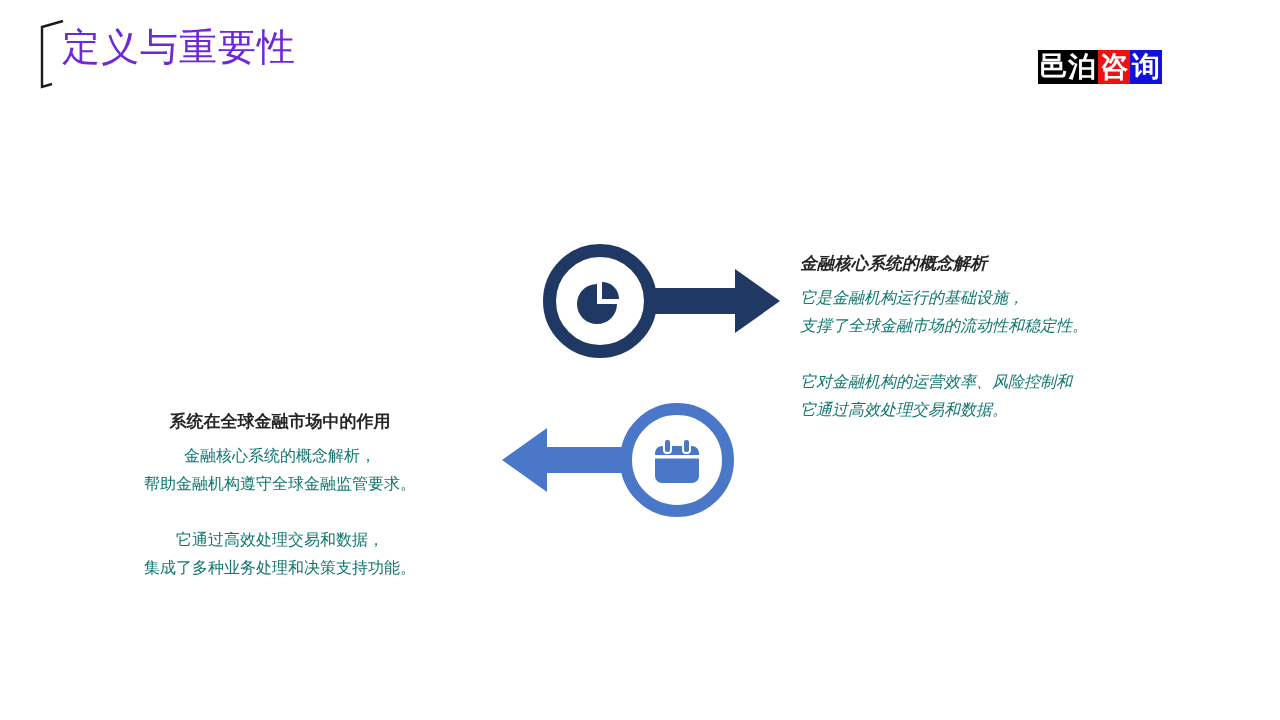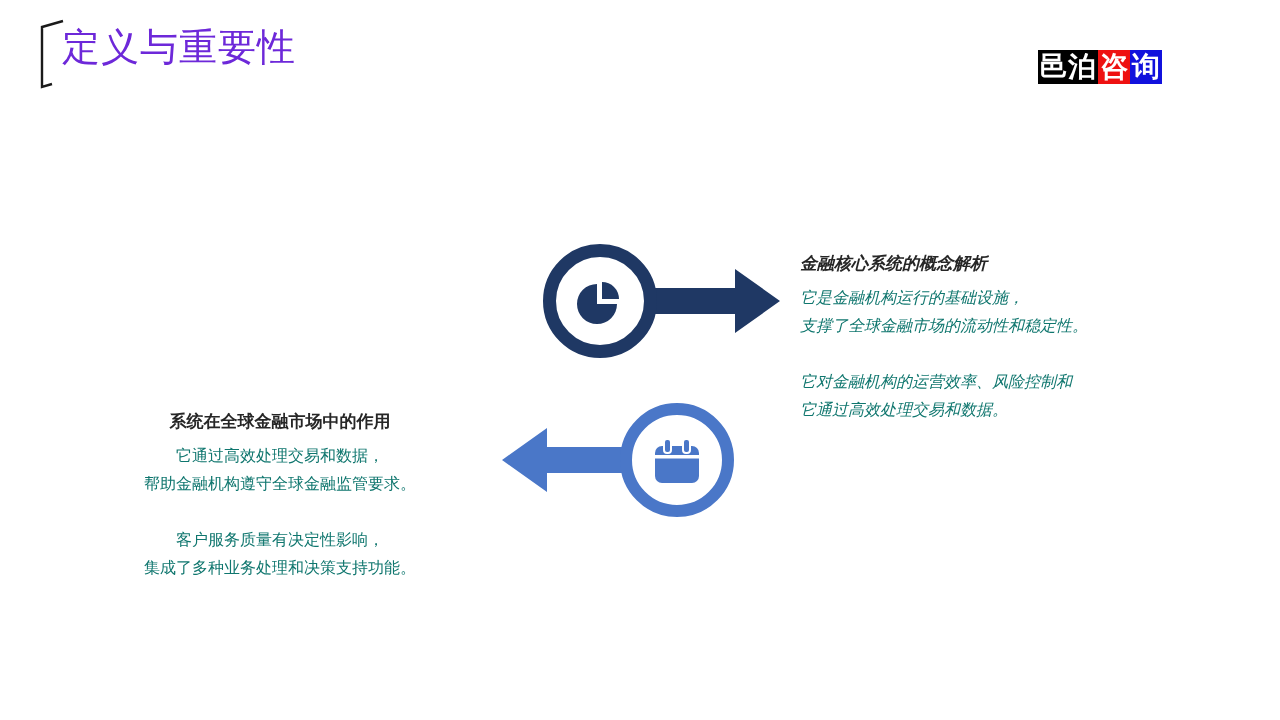"它通过高效处理交易和数据，" div.line { text: 它通过高效处理交易和数据 -> 金融核心系统的概念解析 }
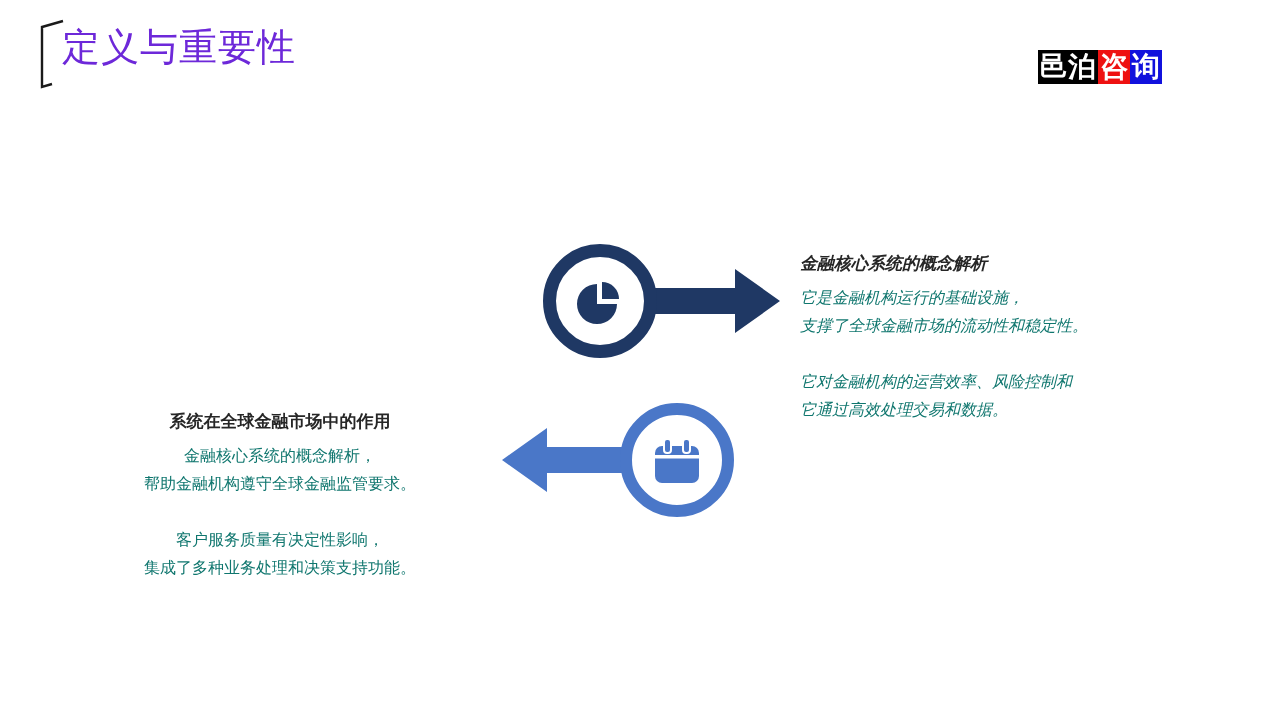"客户服务质量有决定性影响，" div.line { text: 客户服务质量有决定性影响 -> 它通过高效处理交易和数据 }
